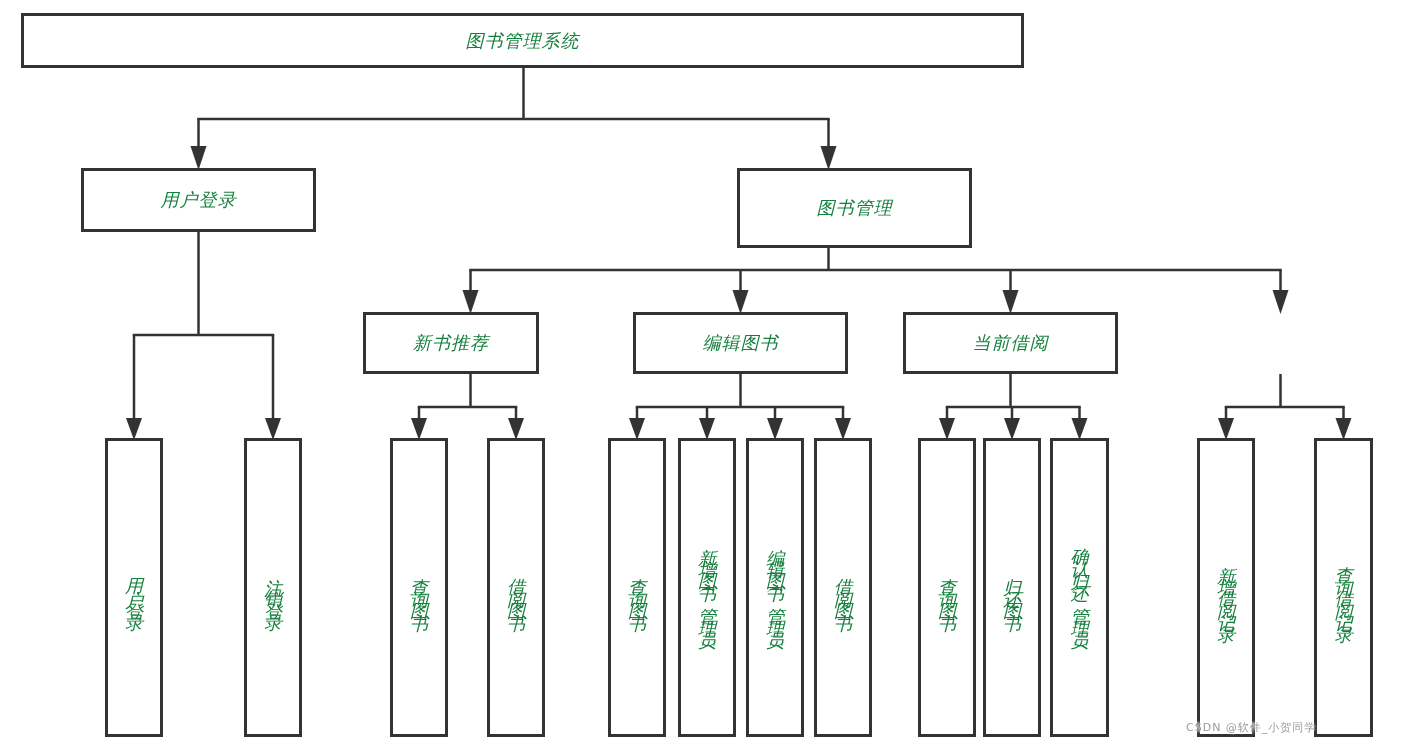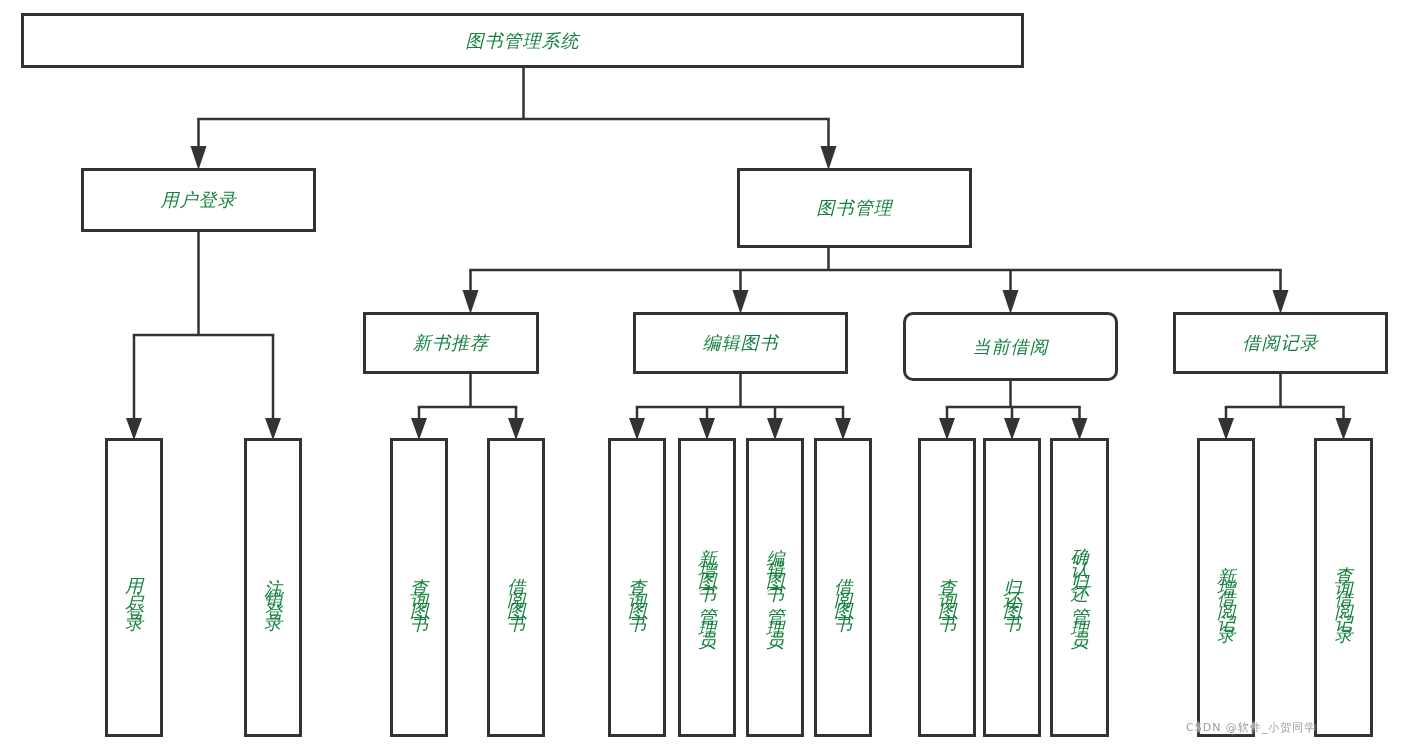"当前借阅" div.box { border-radius: 10px -> none; height: 69px -> 62px }
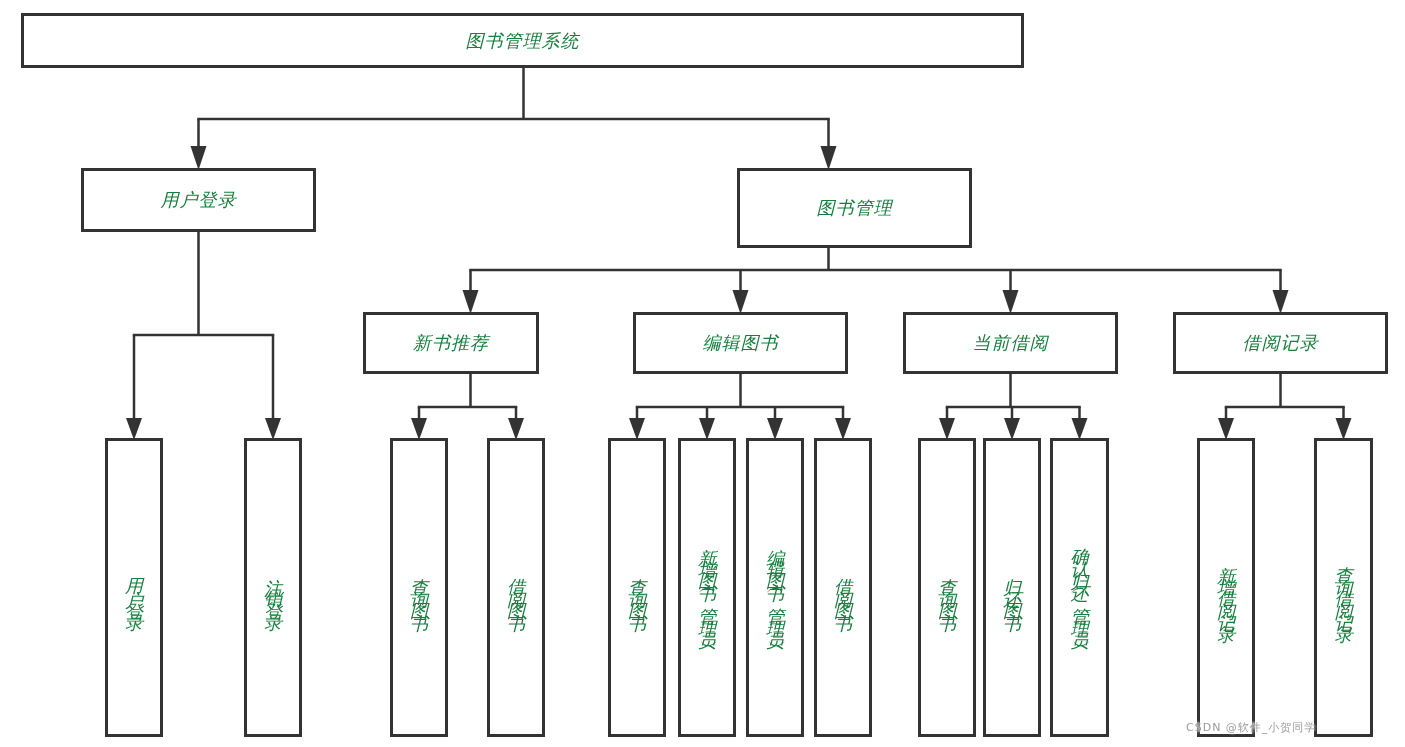"借阅记录" div.box { html: <div>借阅记录</div> -> none }
